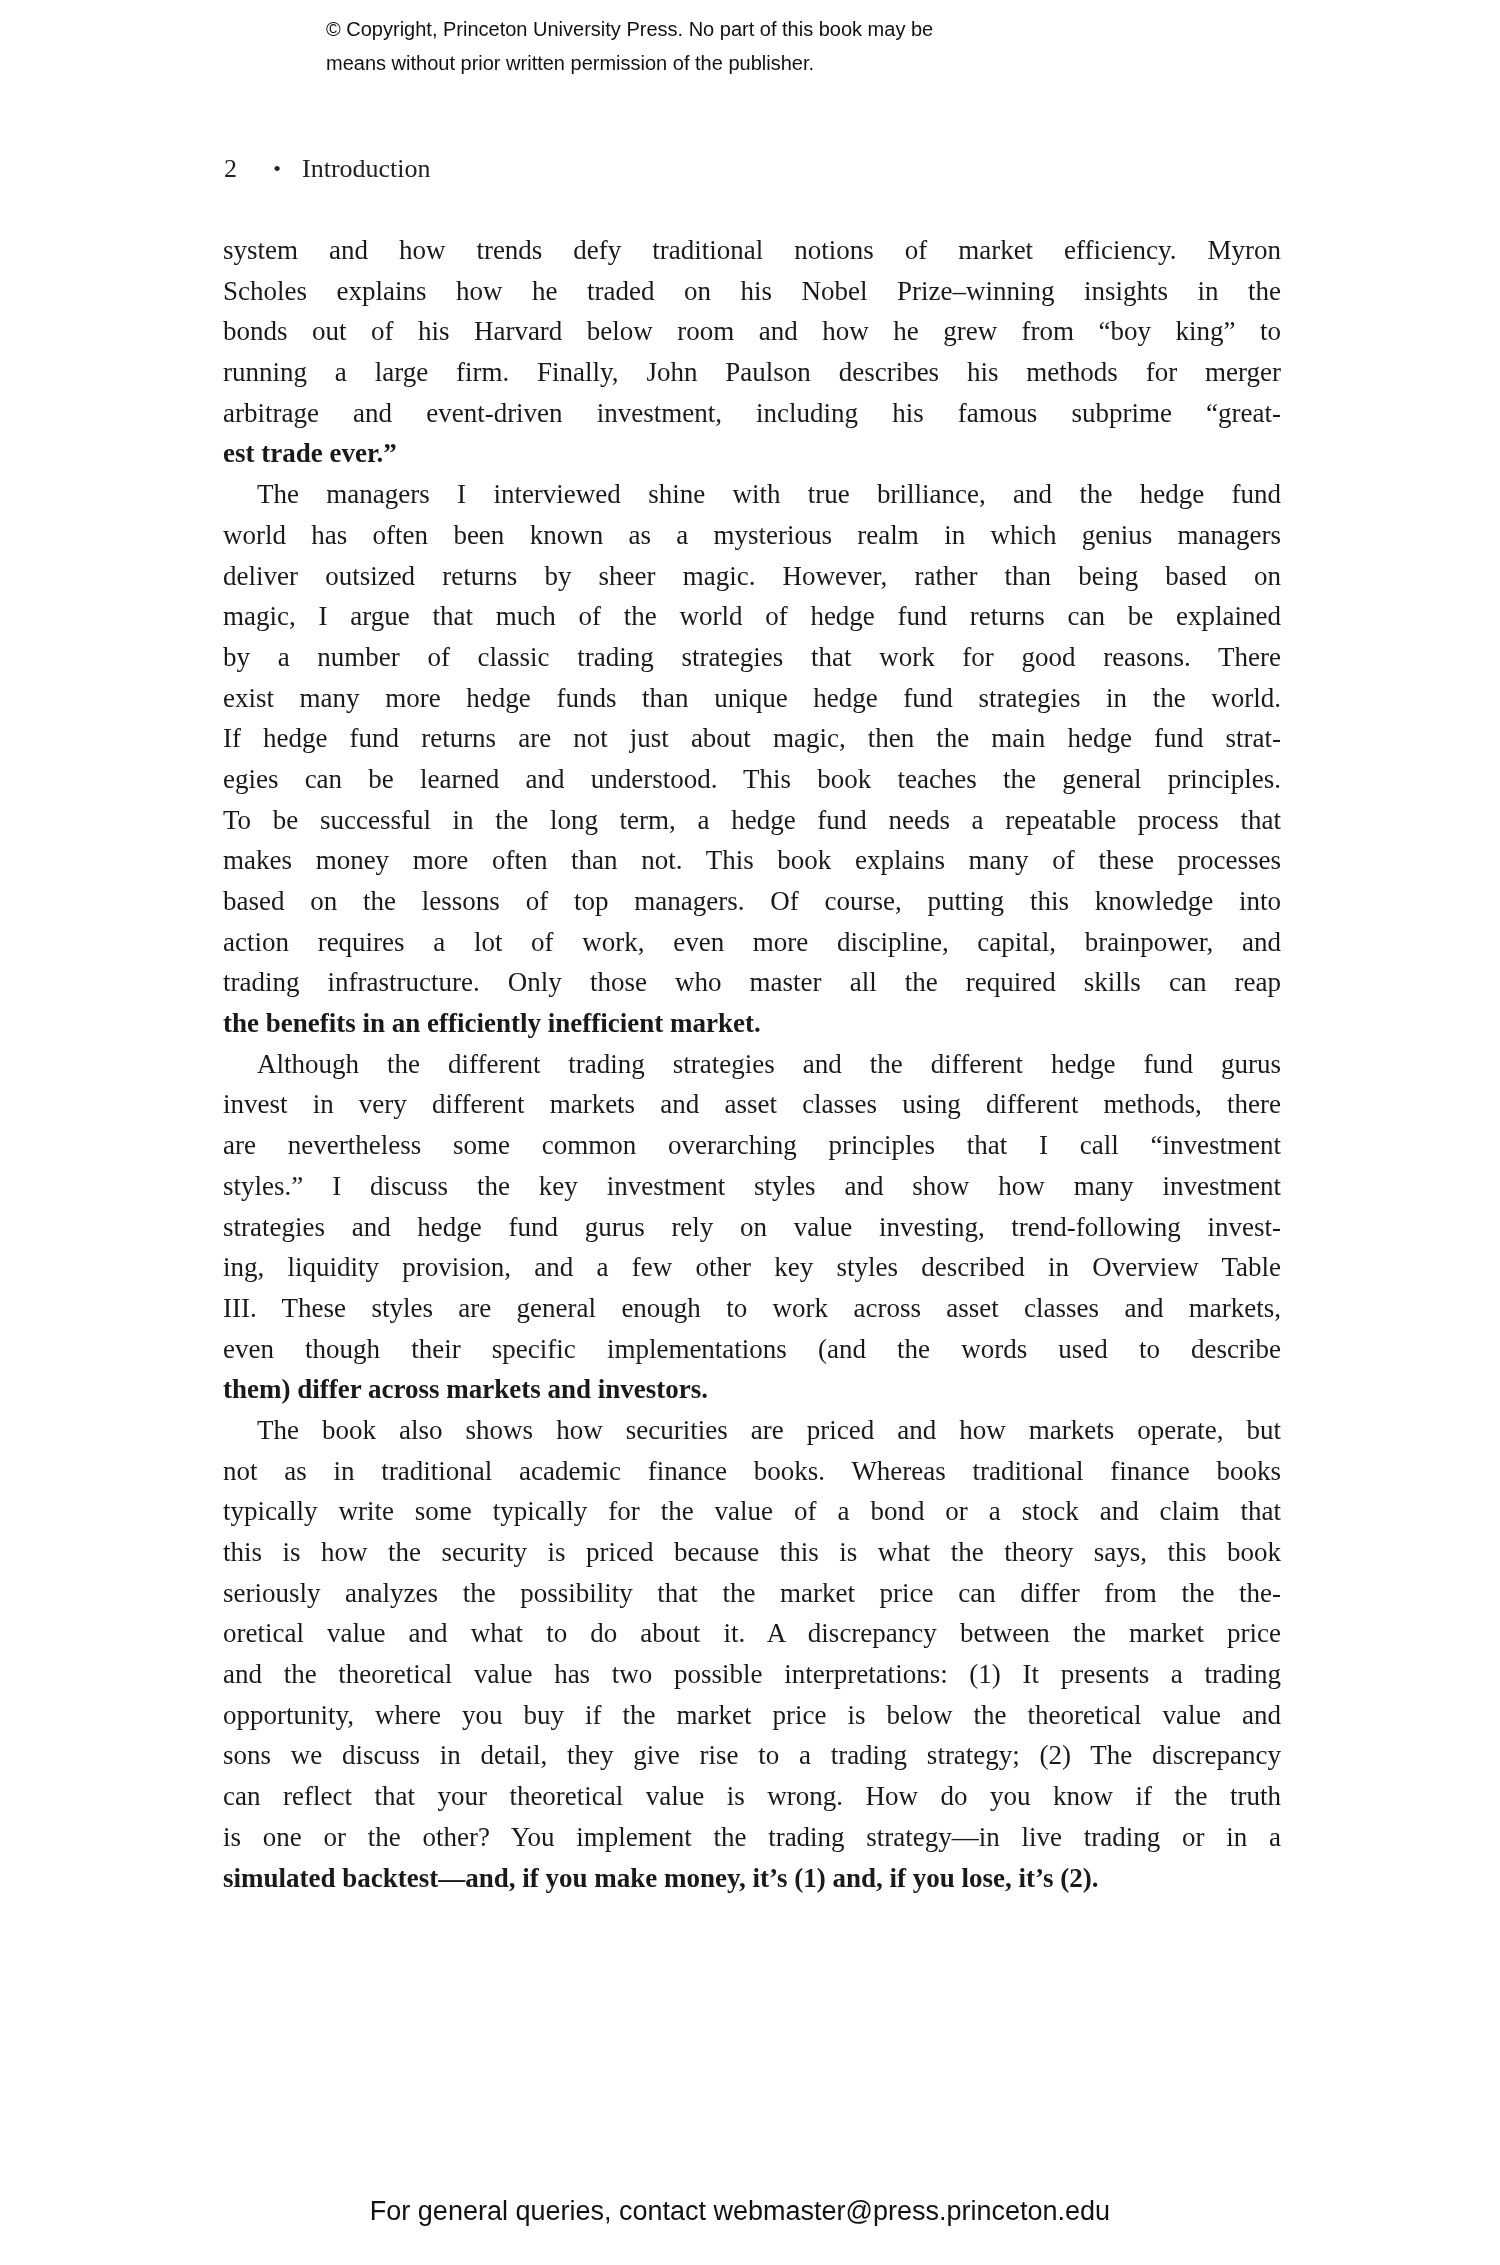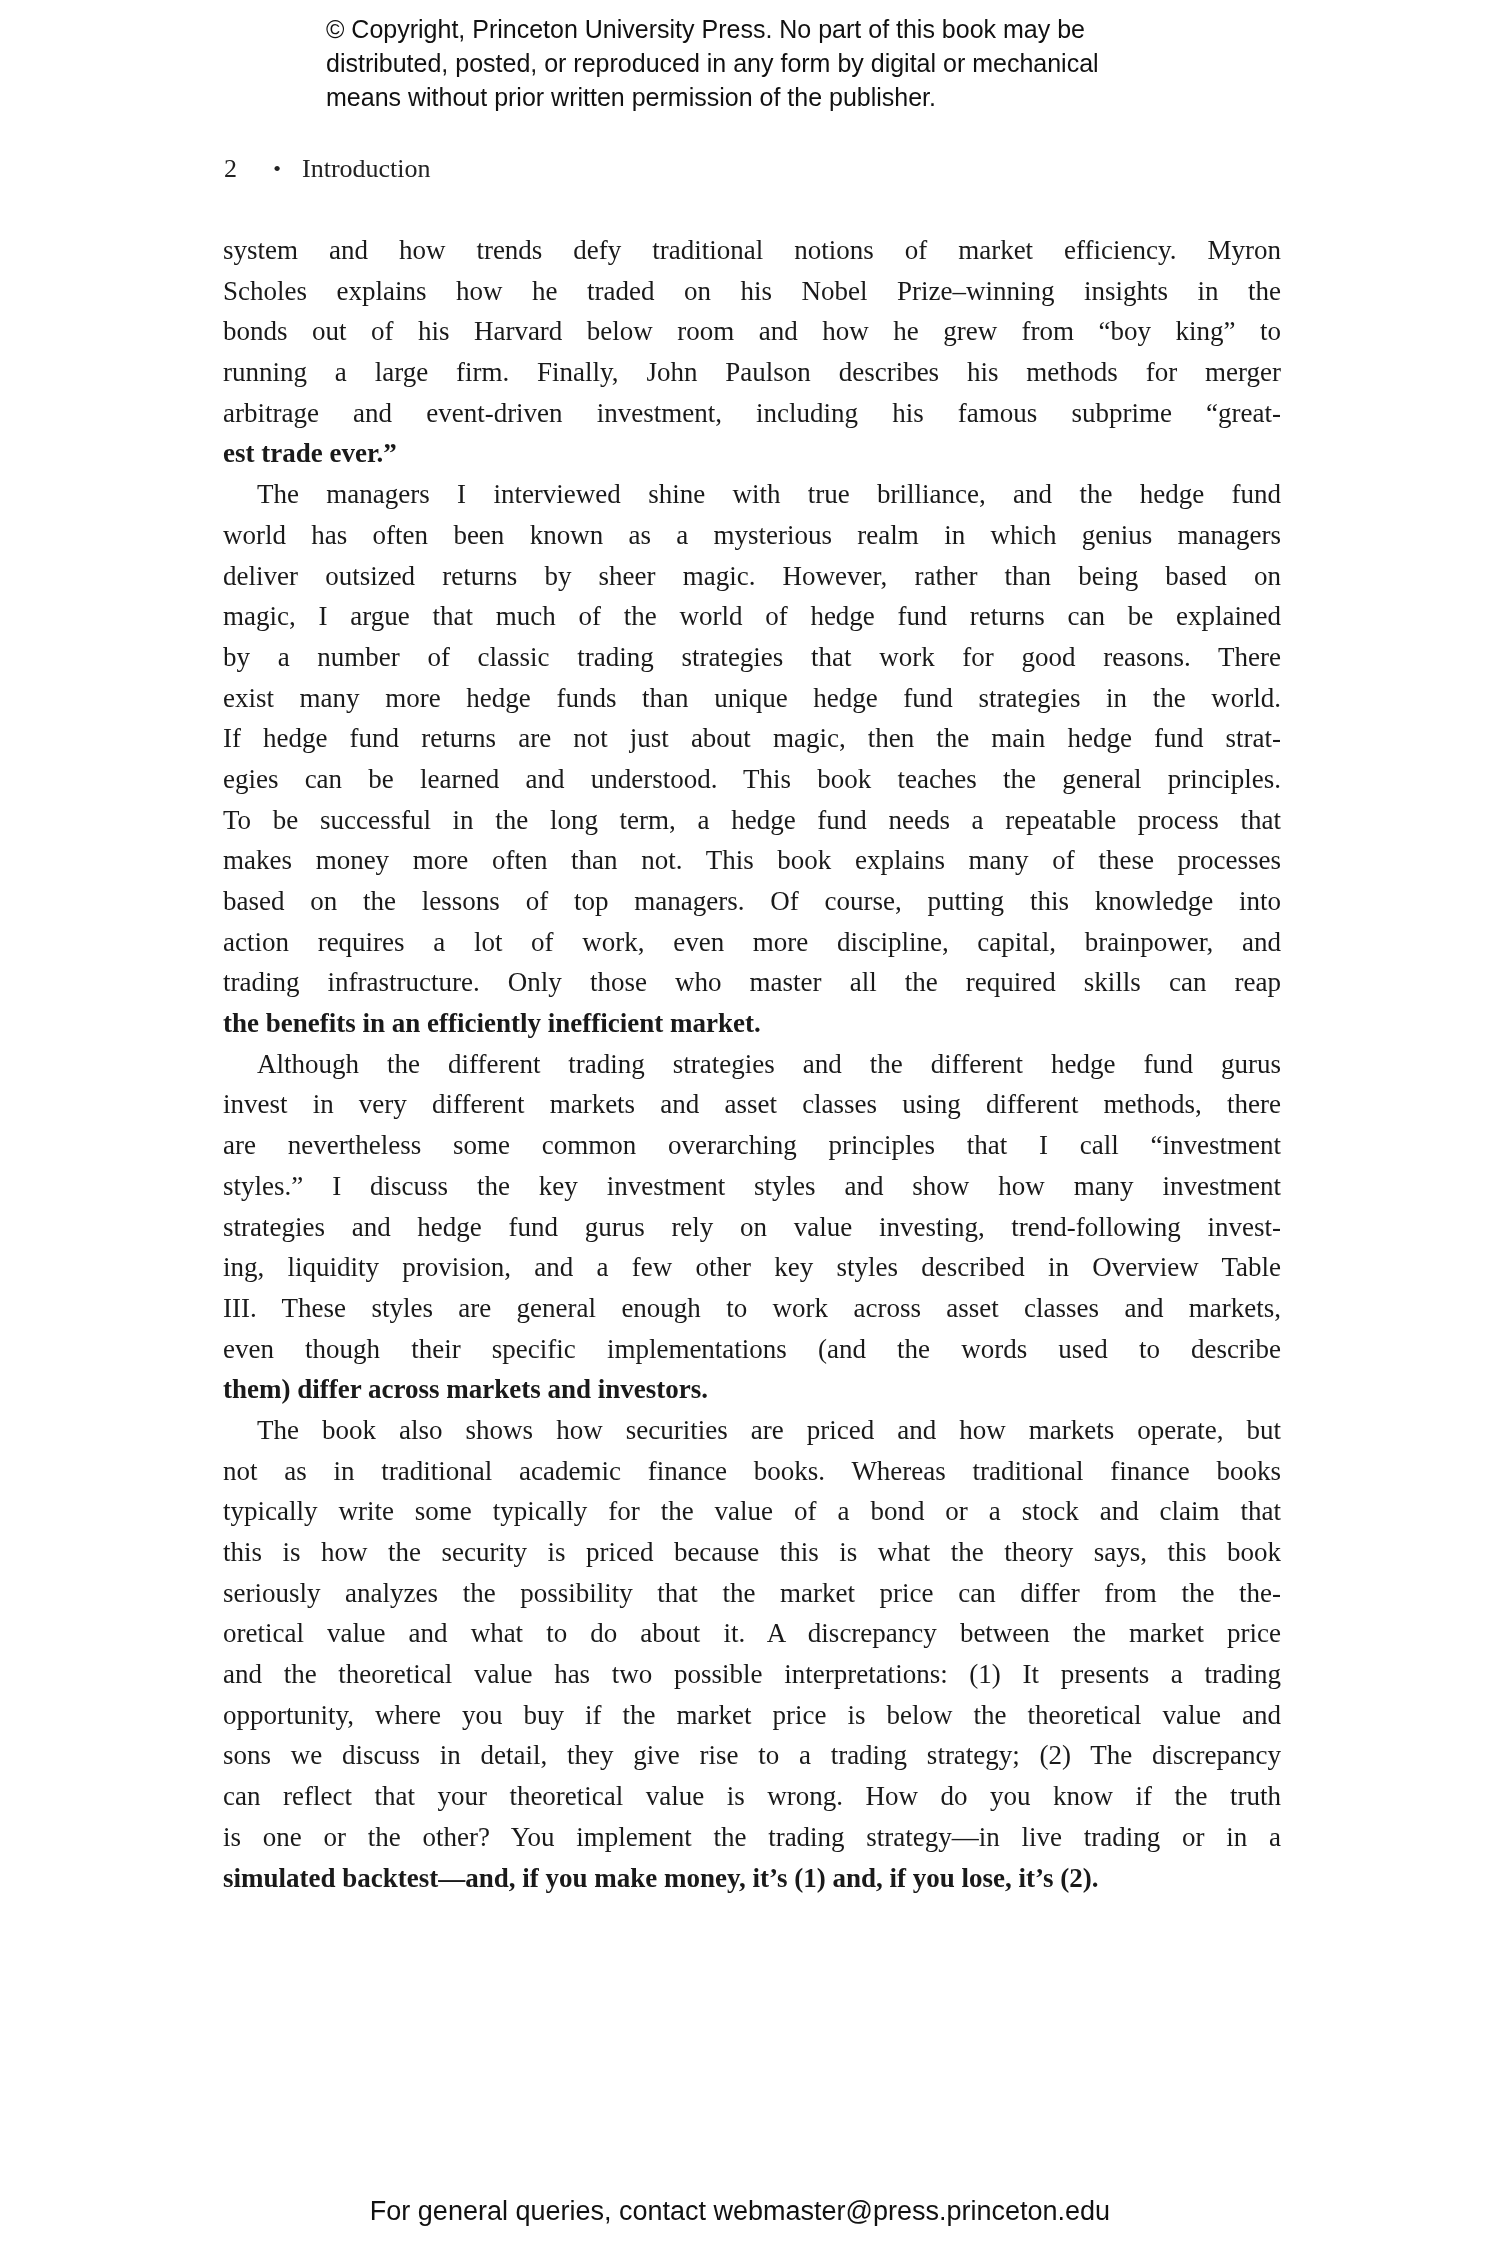"© Copyright, Princeton University Press." .copyright { font-size: 25px -> 20px }
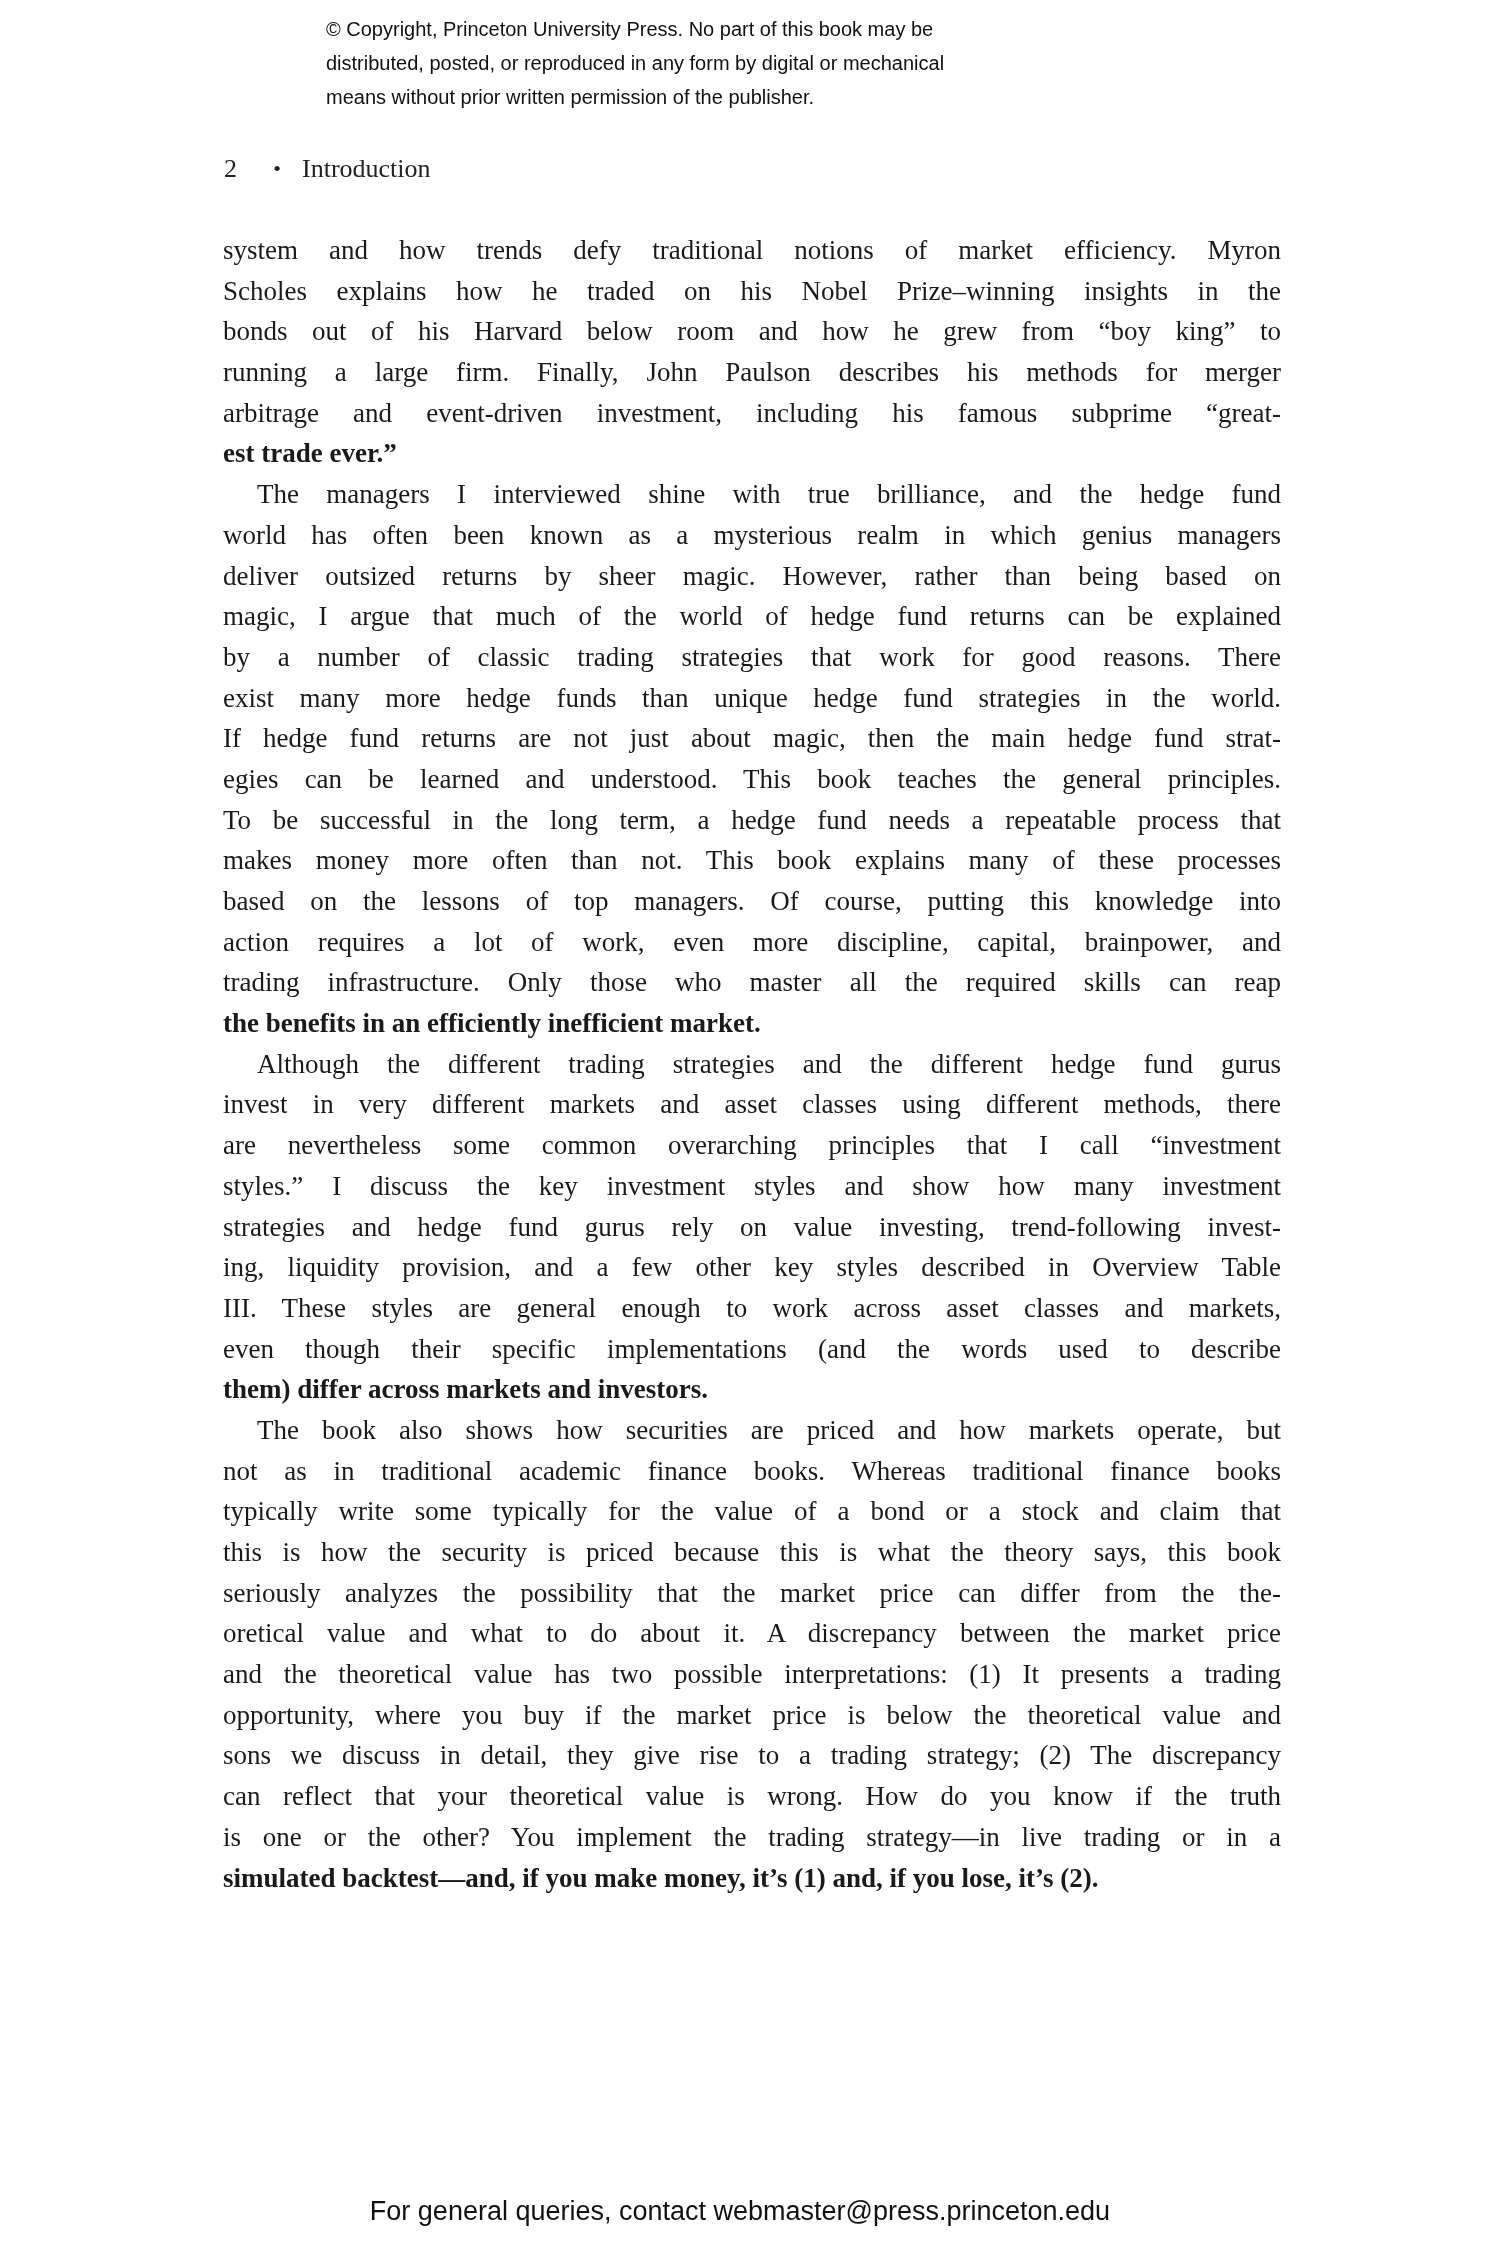"distributed, posted, or reproduced in" div { html: <div>distributed, posted, or reproduced in any form by digital or mechanical</div> -> none }
